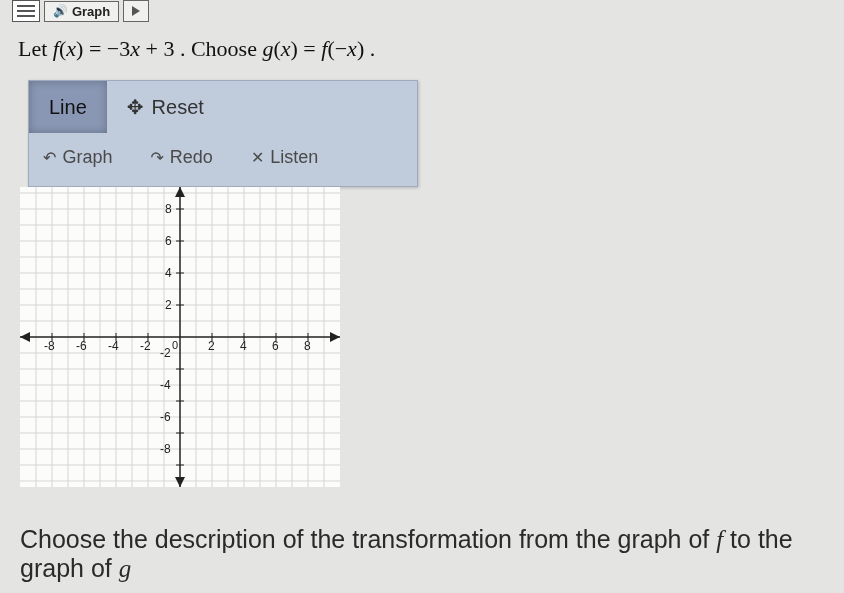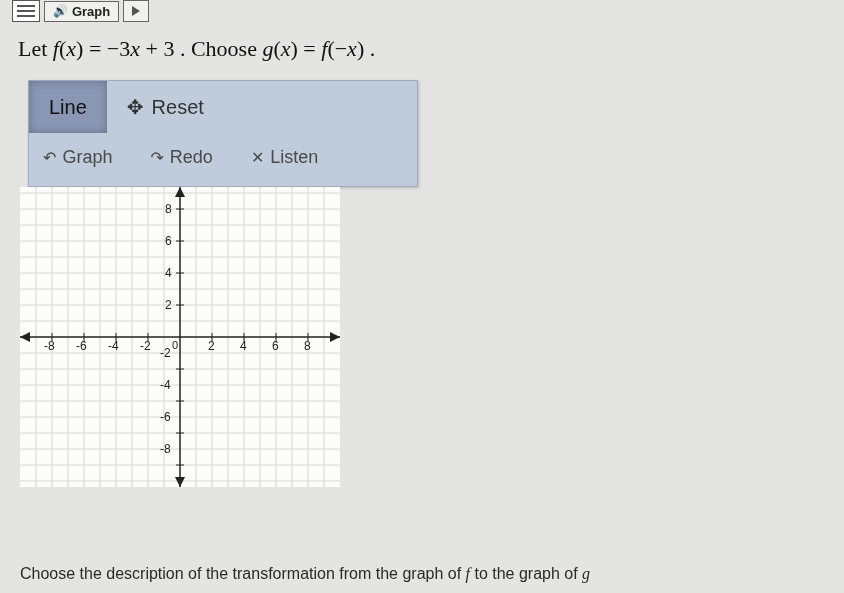"Choose the description of the" .bottom-text { font-size: 16px -> 25px }
